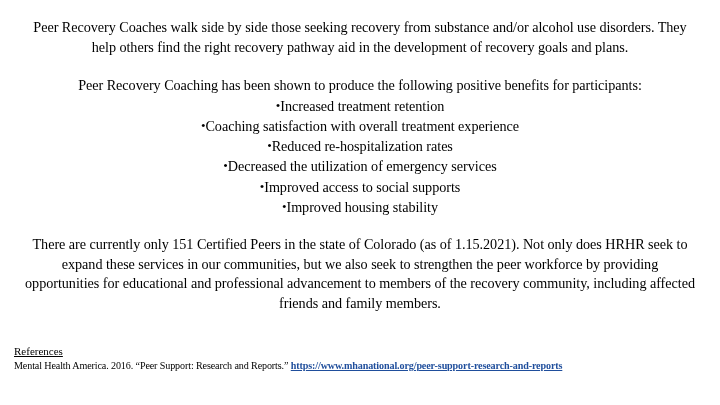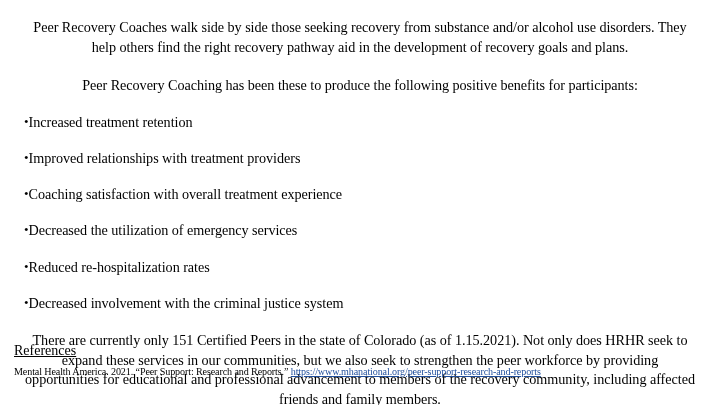"Peer Recovery Coaching has been" p.para { text: these -> shown }
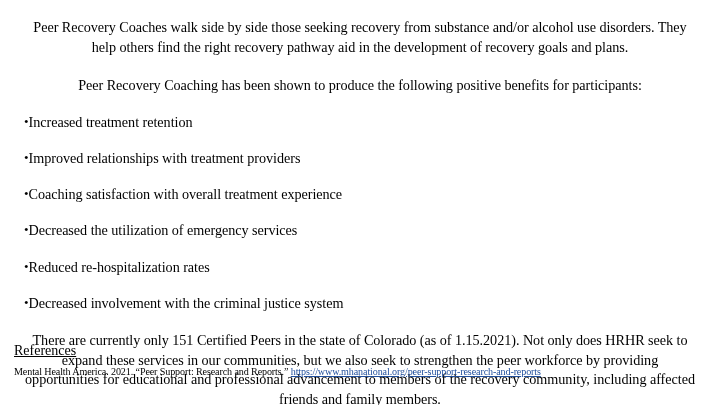"•Increased treatment retention" .bullets li { margin-top: 16px -> none; text-align: left -> center }
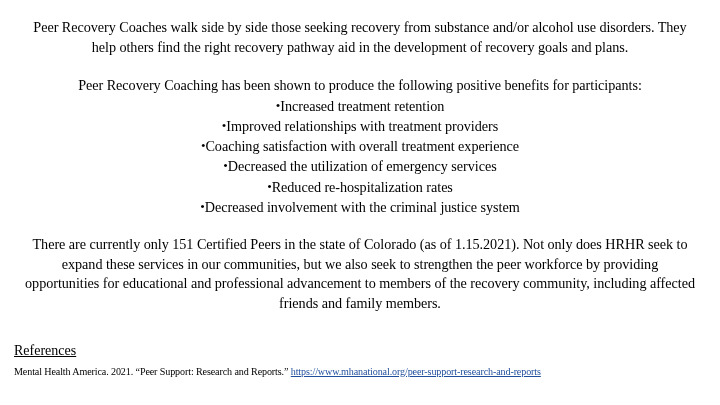"•Improved relationships with treatment" li { html: <li><span>•</span><span>Improved relationships with treatment providers</span></li> -> none }
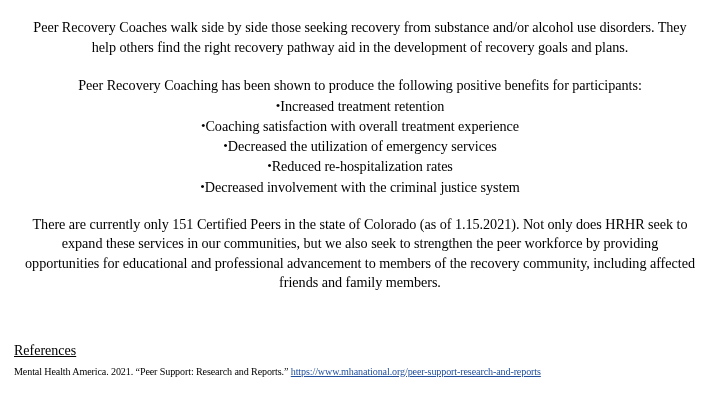"•Decreased the utilization of emergency" li { order: before "•Reduced re-hospitalization rates" -> after "•Reduced re-hospitalization rates" }
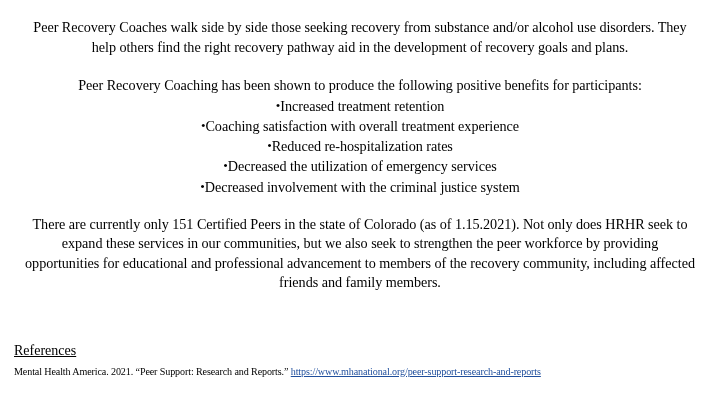"•Improved access to social supports" li { html: none -> <li><span>•</span><span>Improved access to social supports</span></li> }
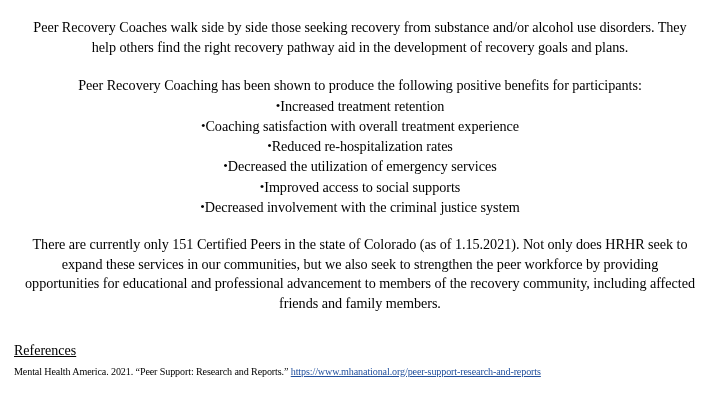"•Improved housing stability" li { html: none -> <li><span>•</span><span>Improved housing stability</span></li> }
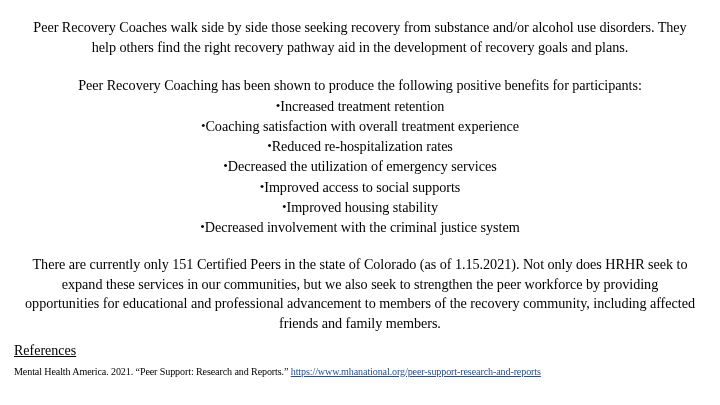"•Decreased involvement with the criminal" li { html: <li><span>•</span><span>Decreased involvement with the criminal justice system</span></li> -> none }
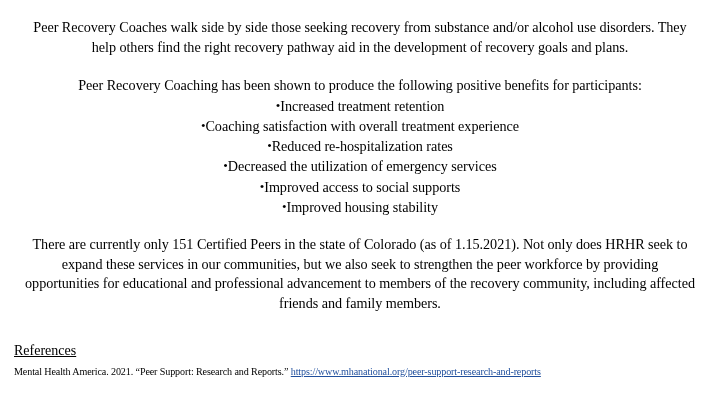"References" .ref-heading { font-size: 14px -> 11px; margin: 0 0 7px 0 -> 0 0 1px 0 }
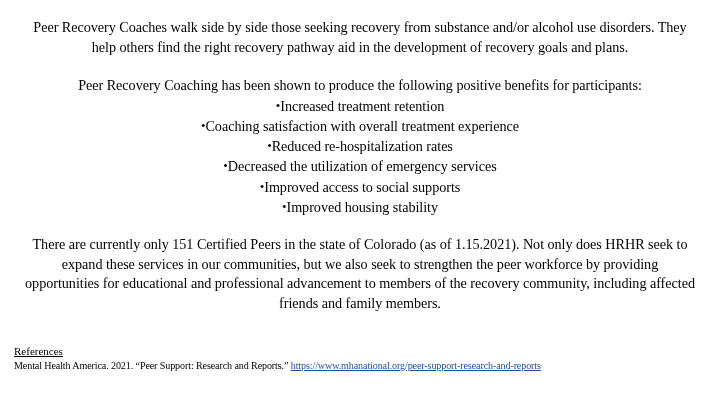"Mental Health America. 2021. “Peer" span { text: 2021 -> 2016 }
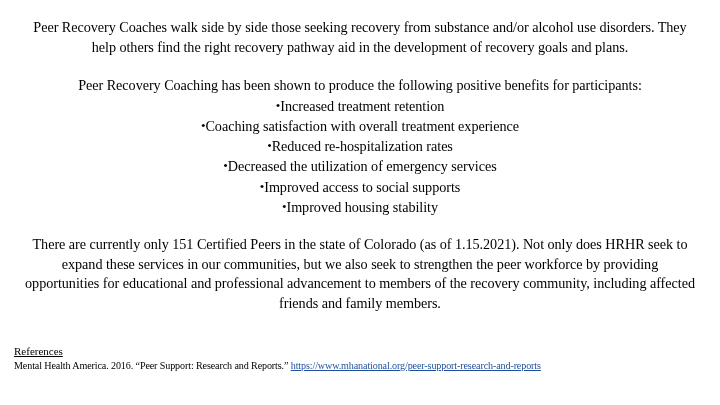"https://www.mhanational.org/peer-support" .ref-link { font-weight: none -> bold }
